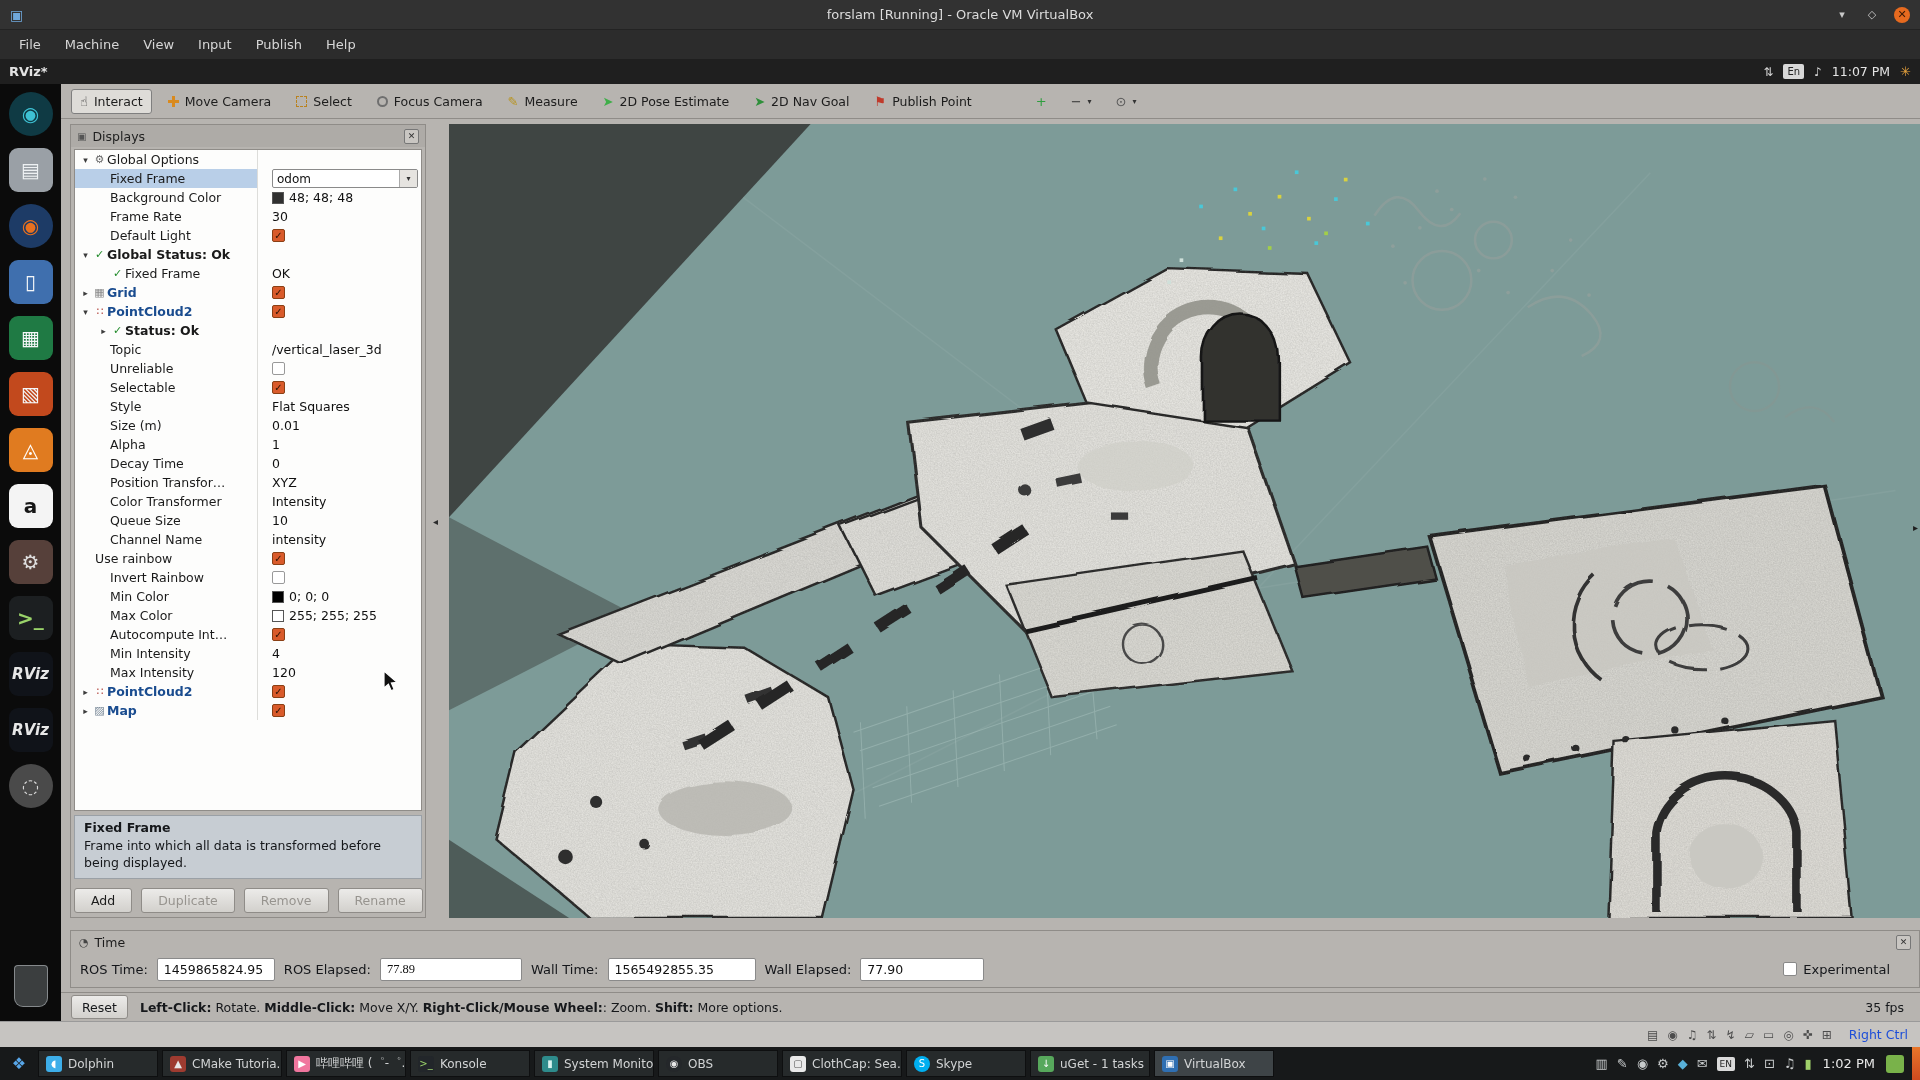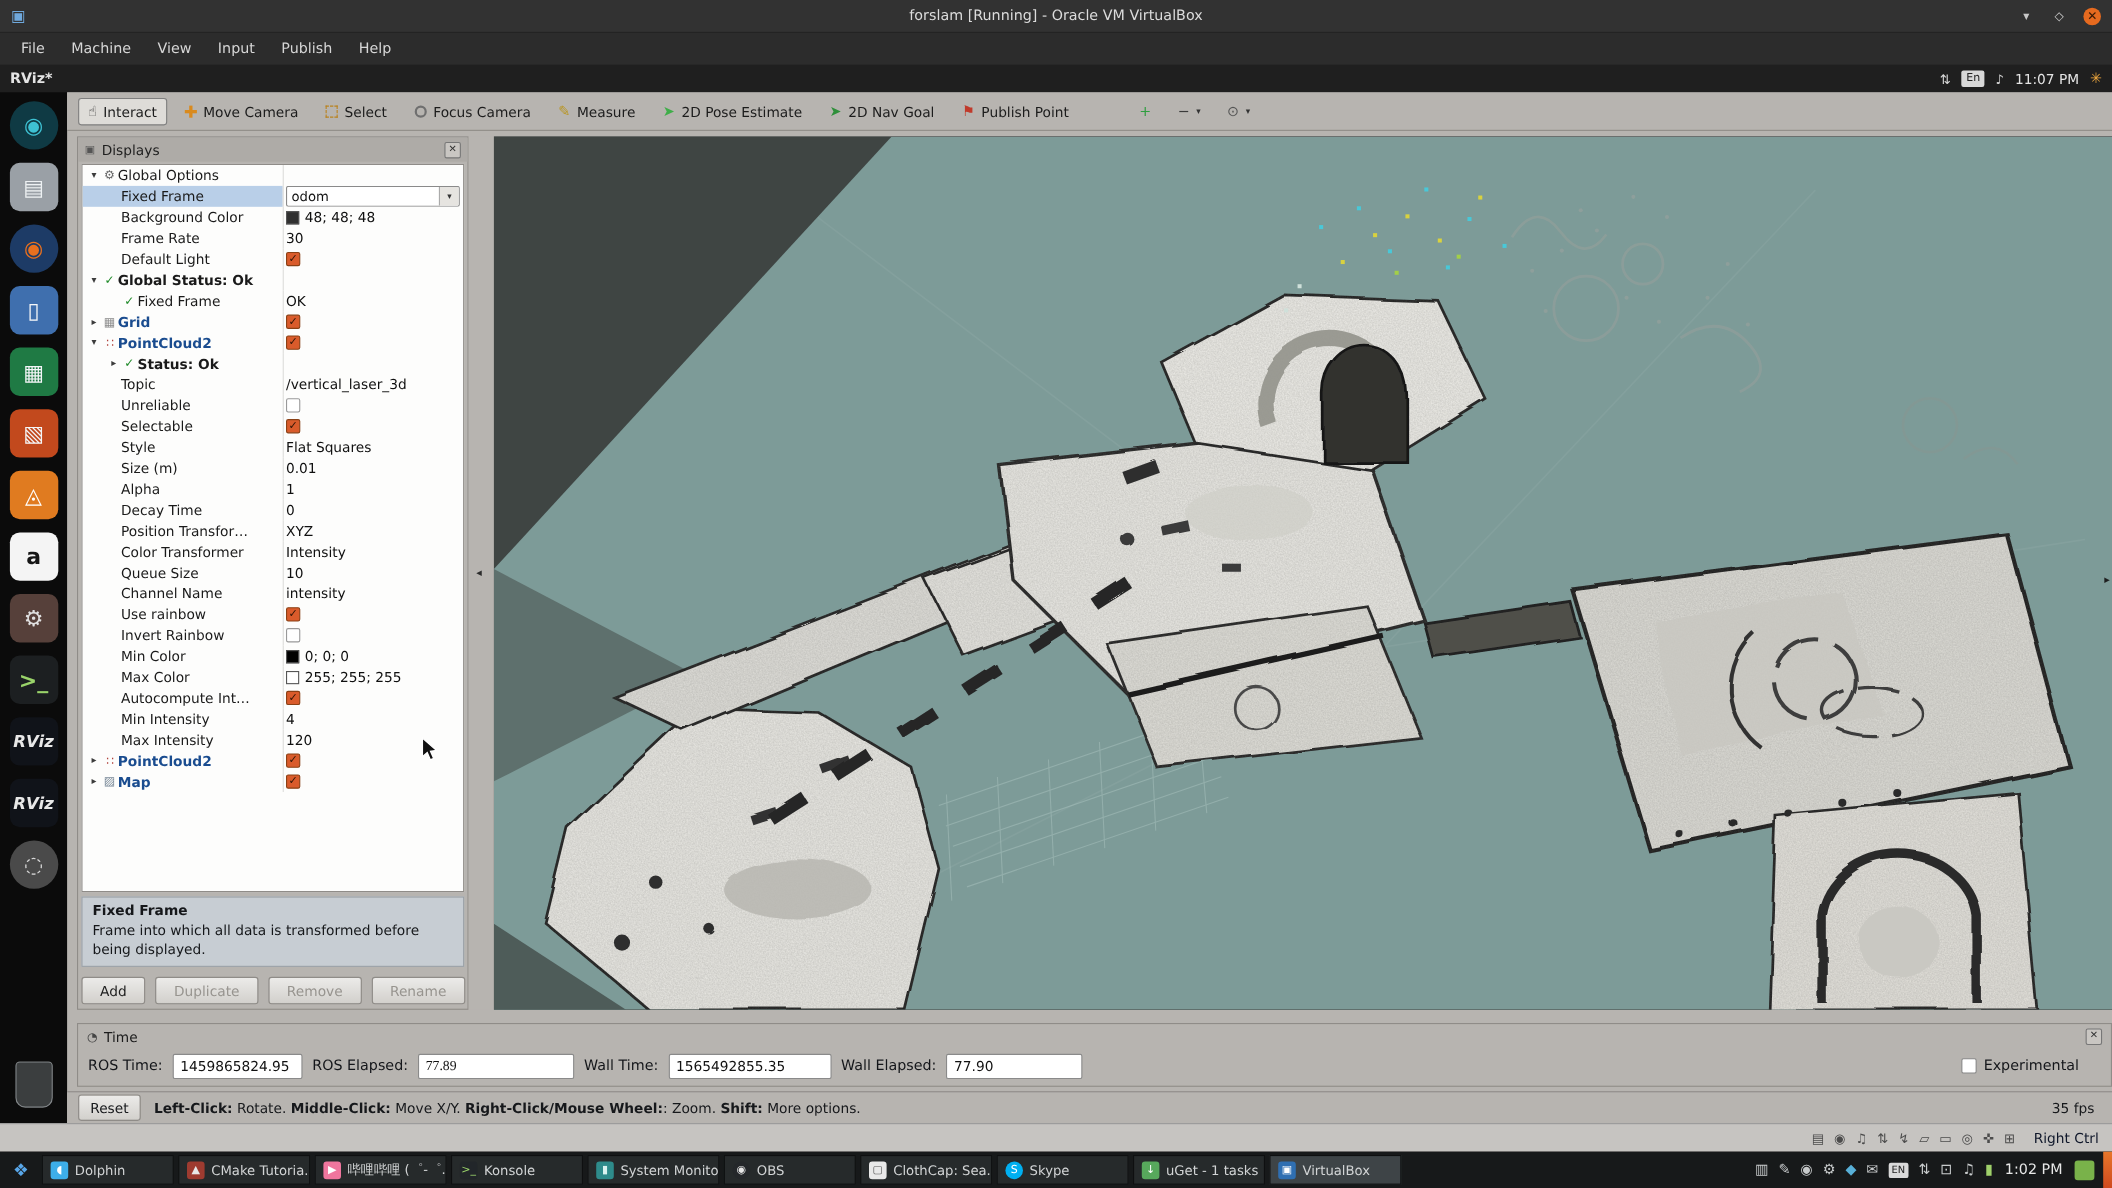"odom" .rvalue { padding-left: 2px -> 14px }
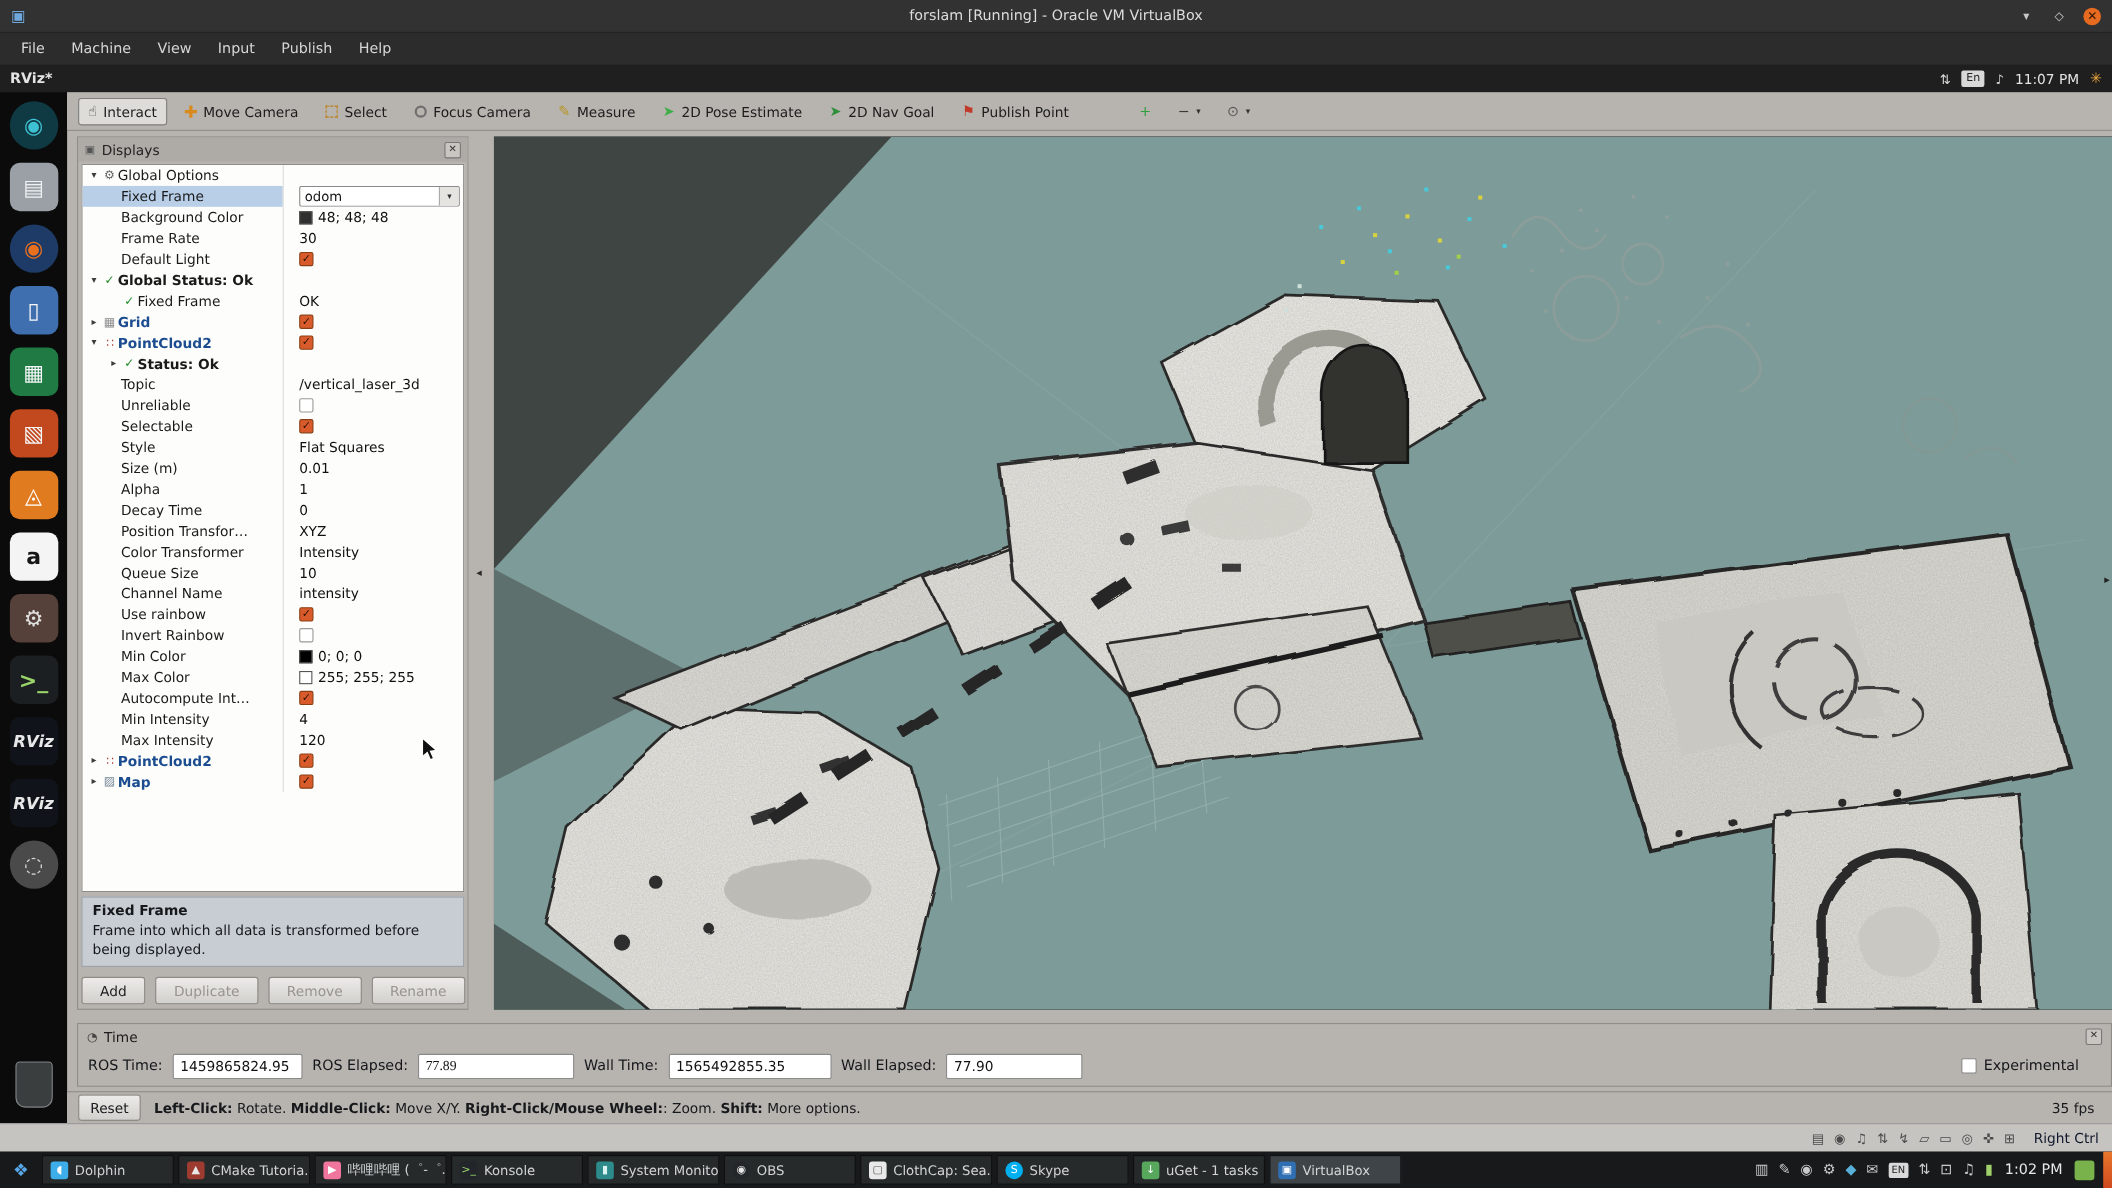"Use rainbow" div.rname { padding-left: 22px -> 7px }
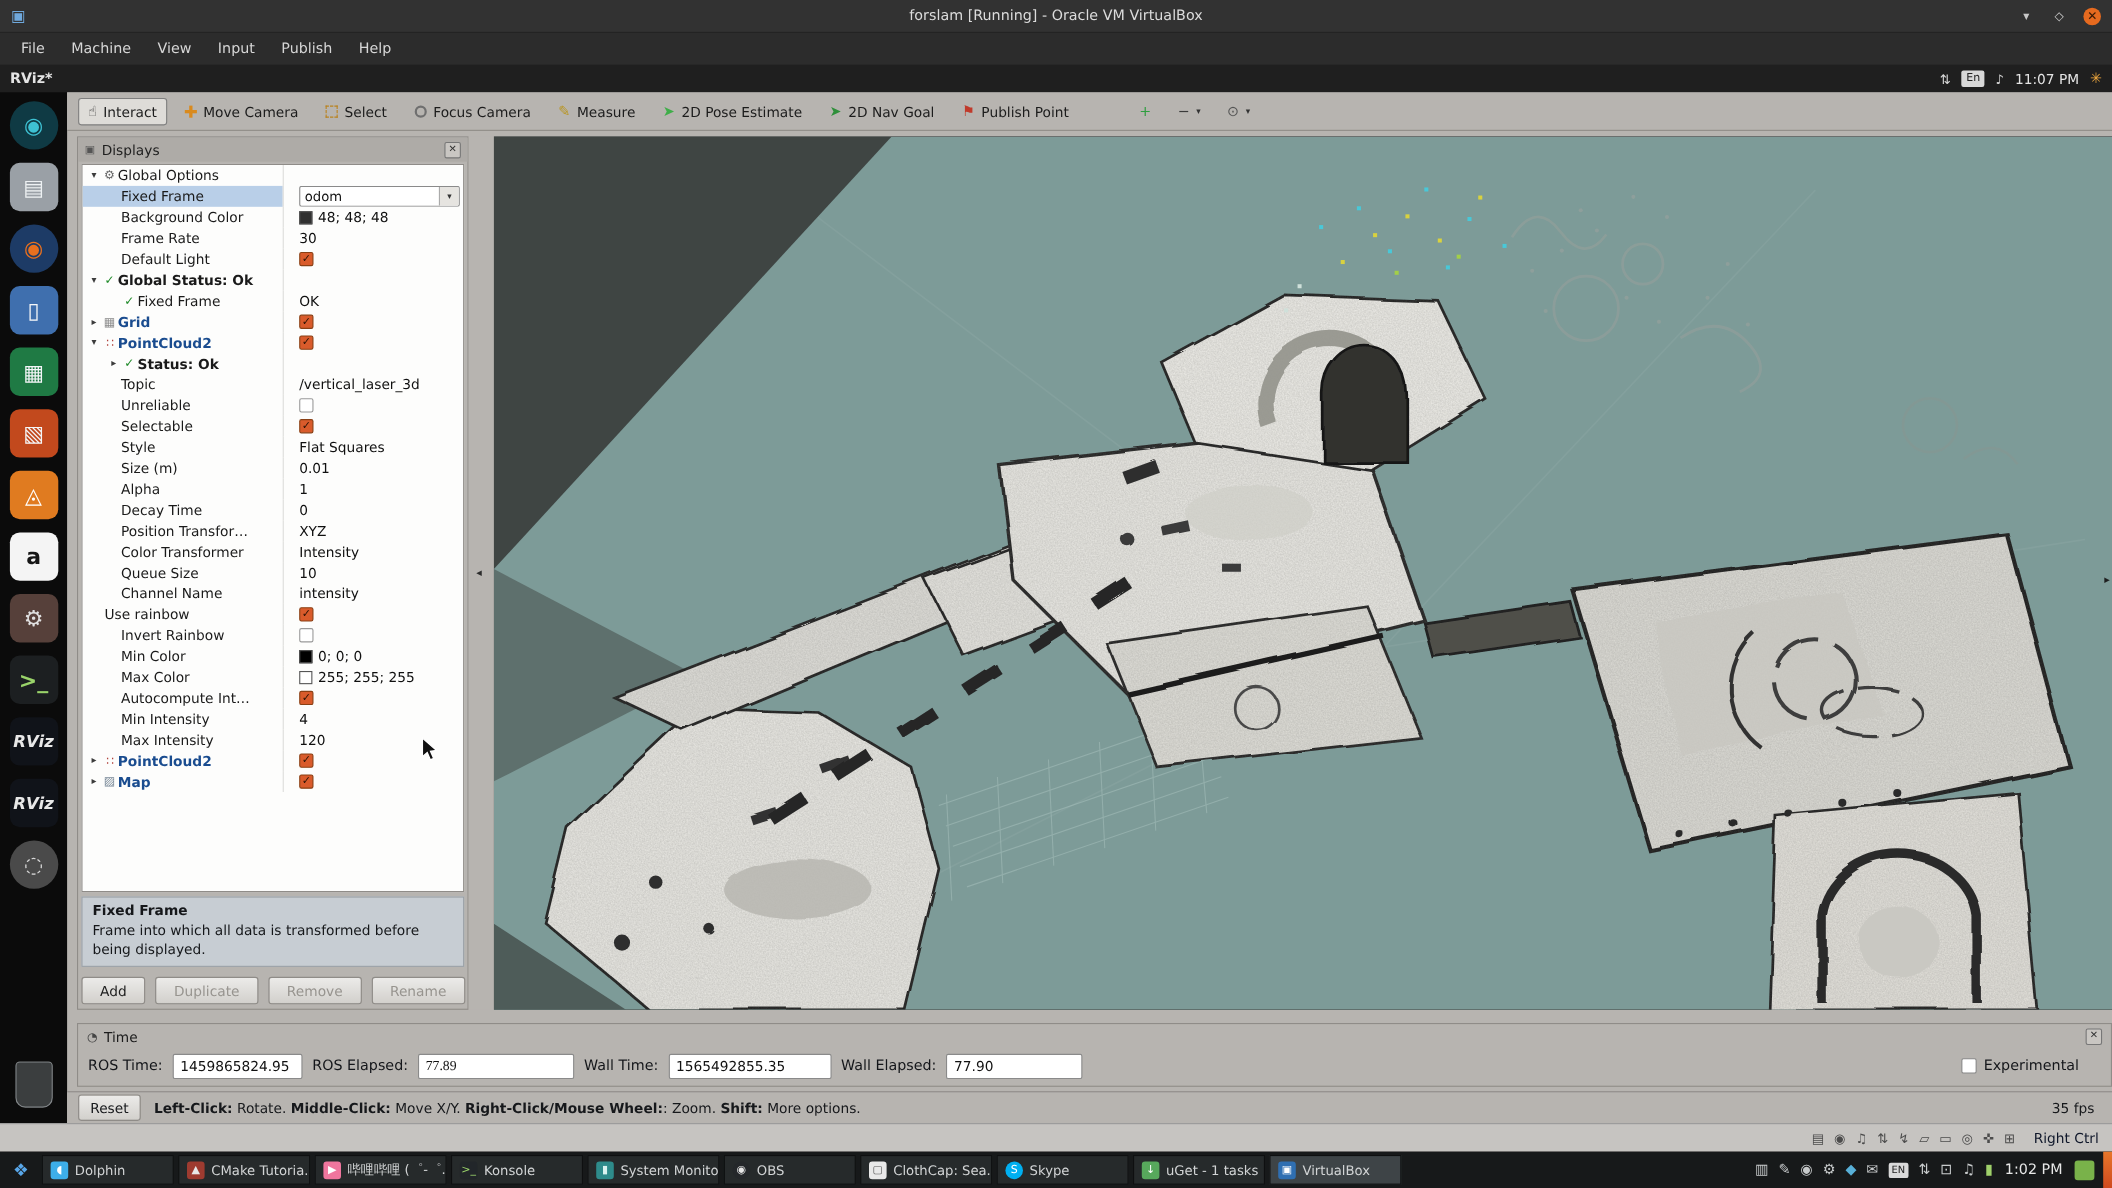"Right Ctrl" .host-key { color: #0f172a -> #1d4ed8 }
